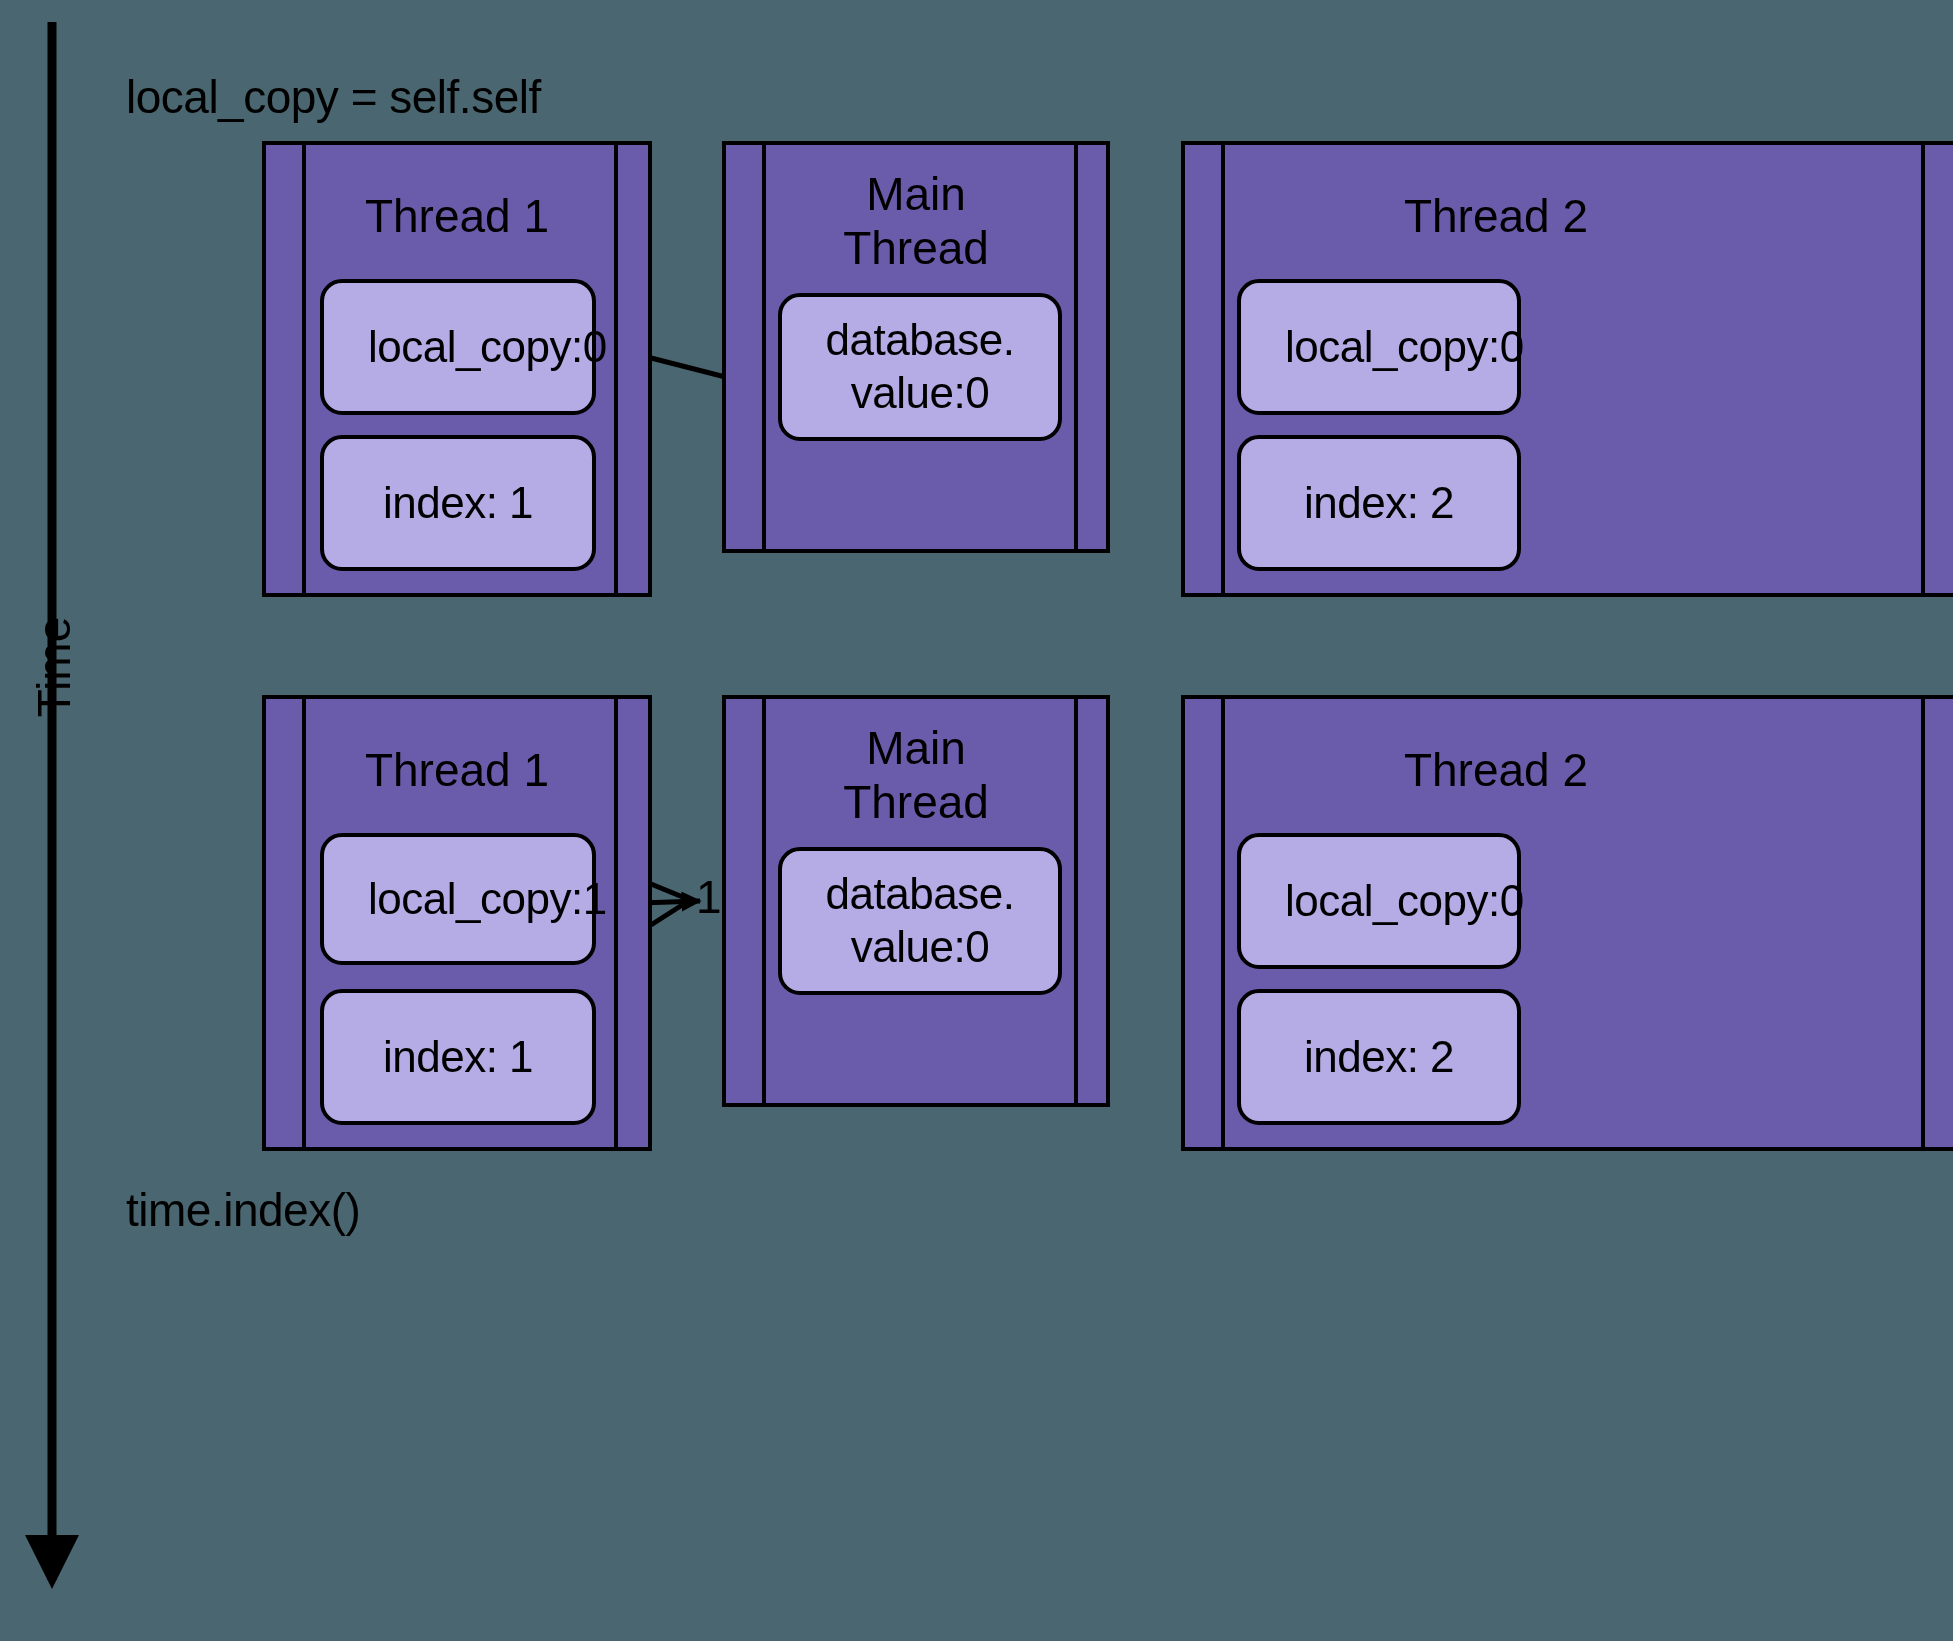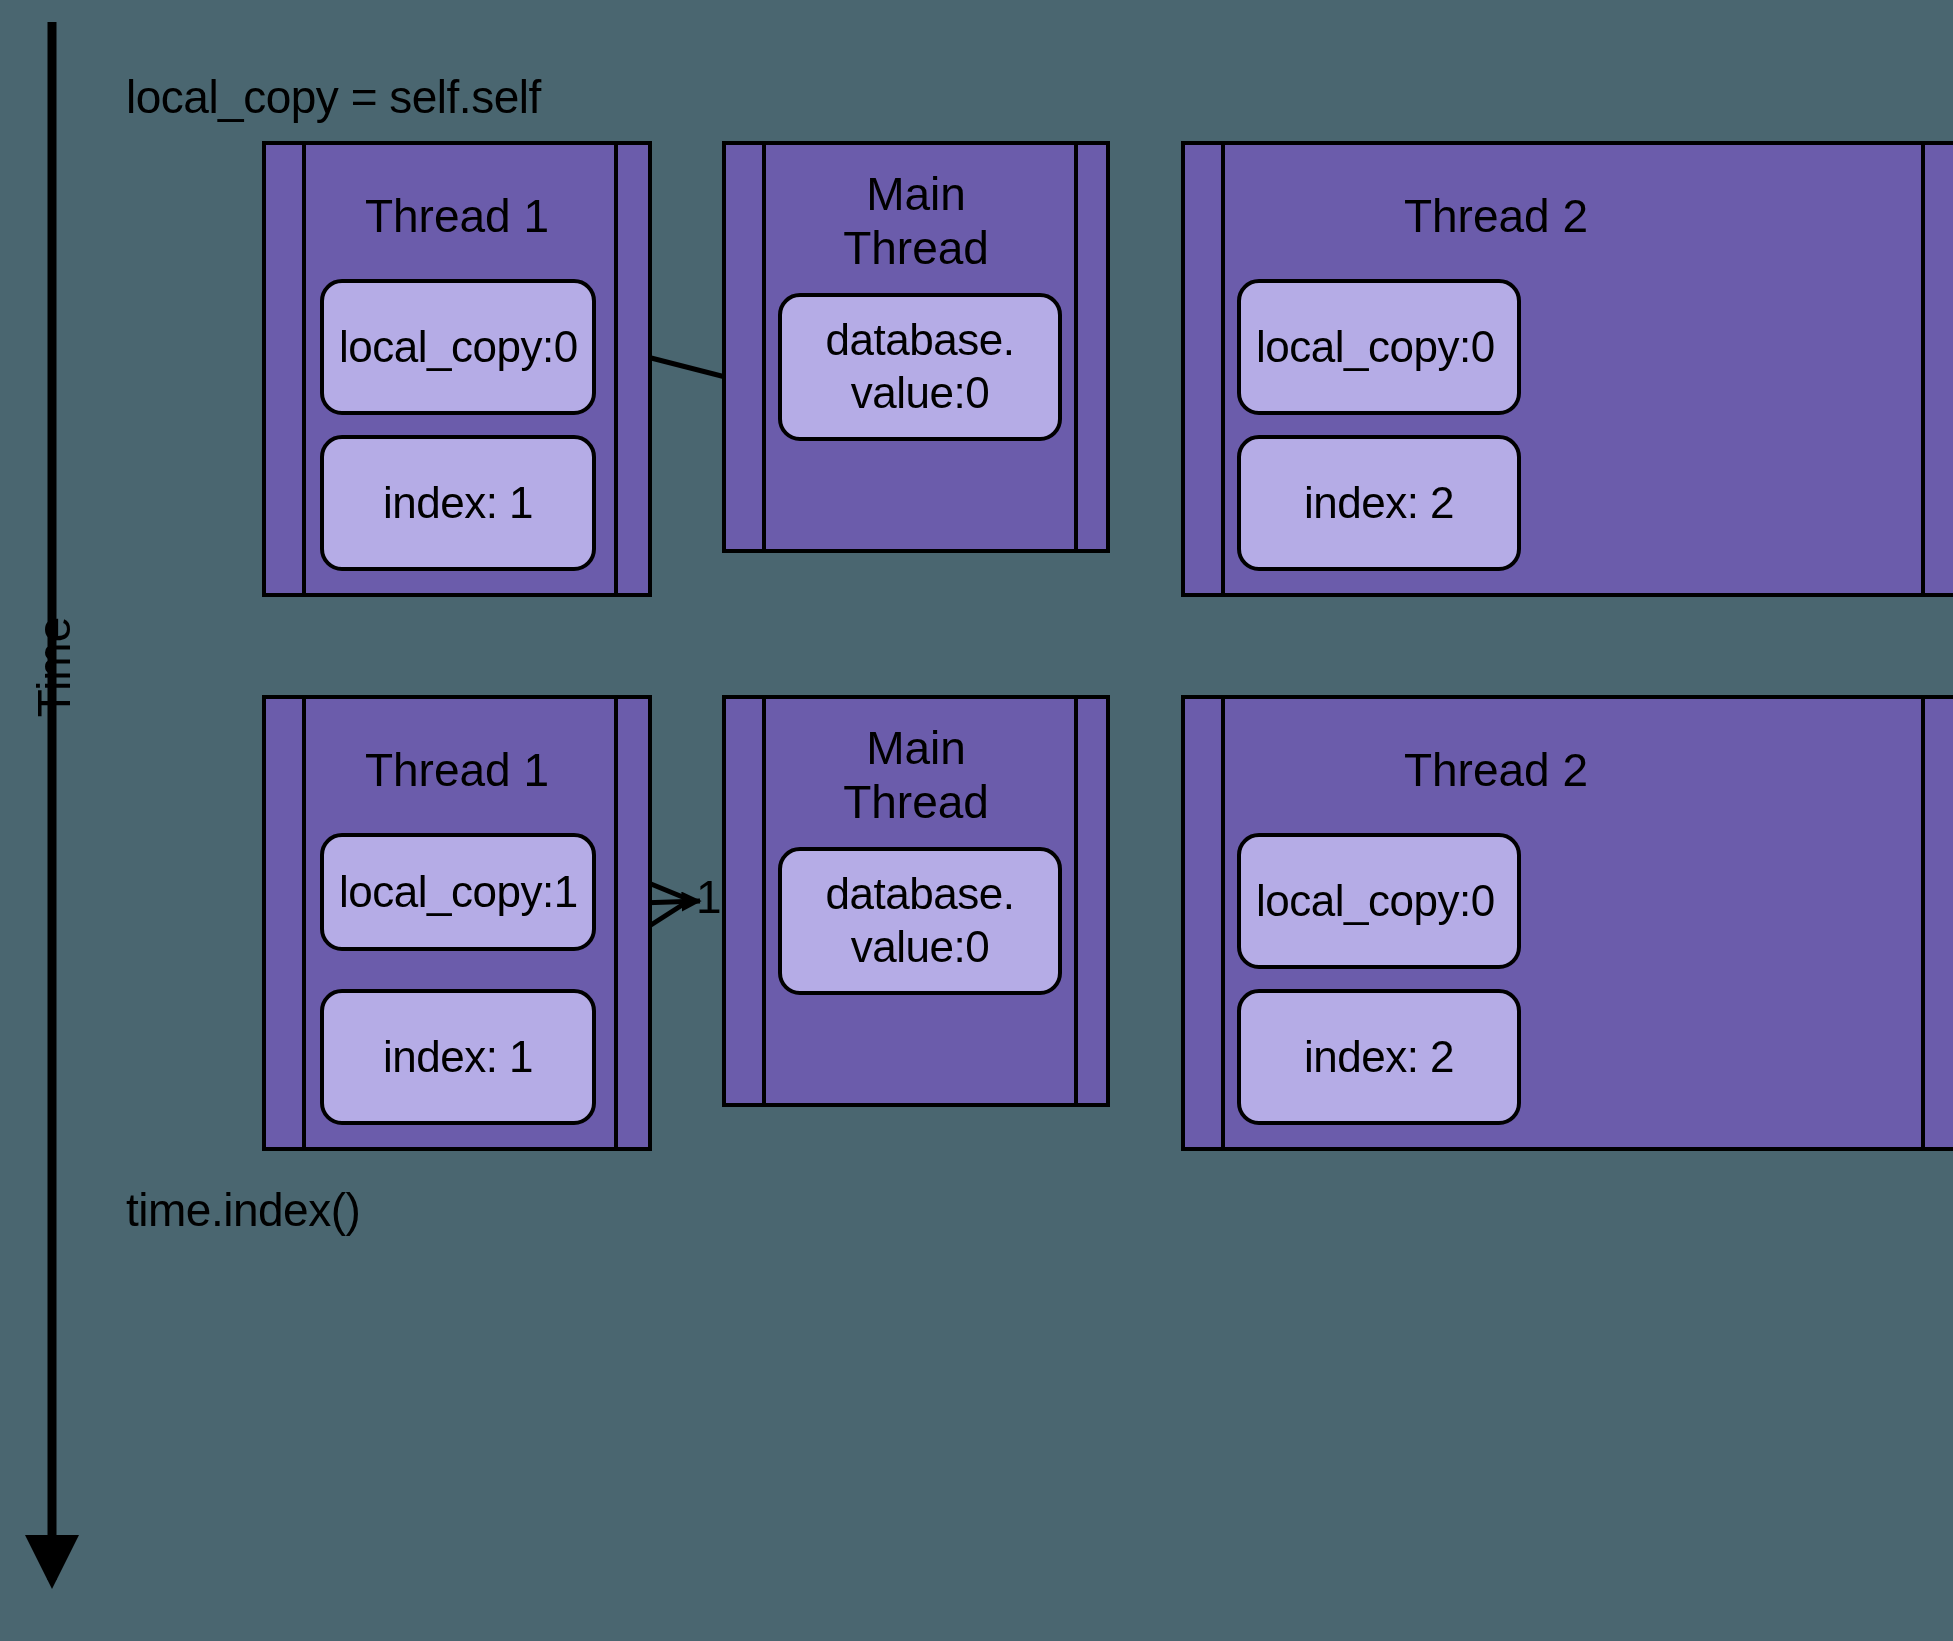"local_copy:0" .value-box.leftish { padding-left: 15px -> 44px }
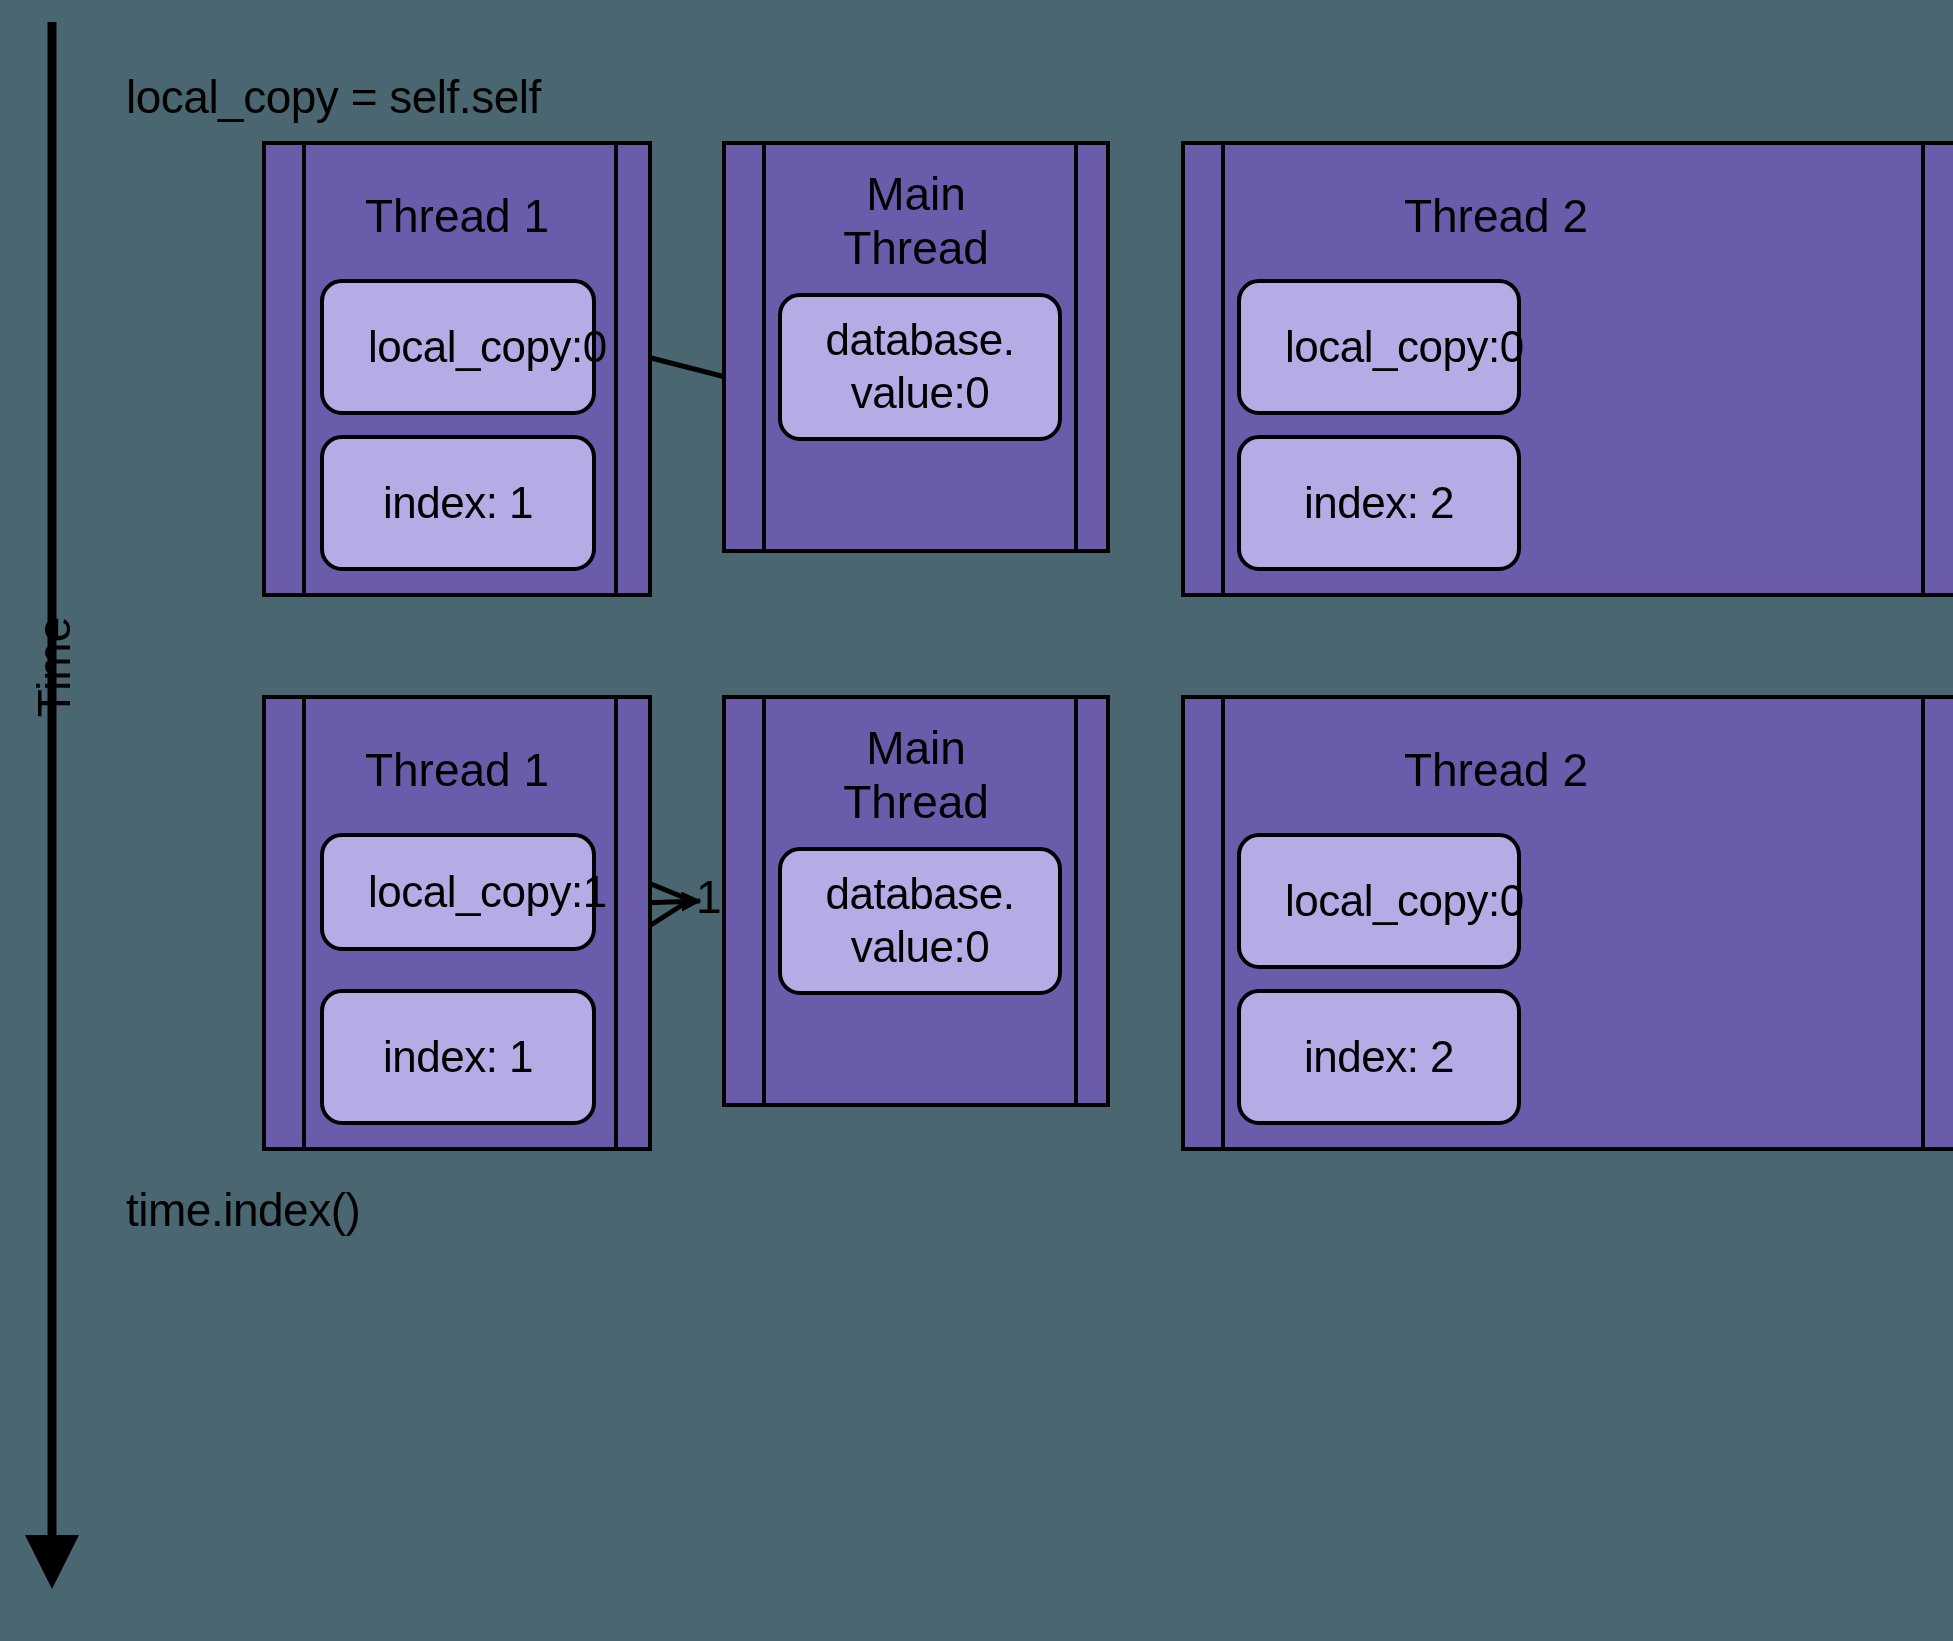"local_copy:1" div.value-box { height: 118px -> 132px }
